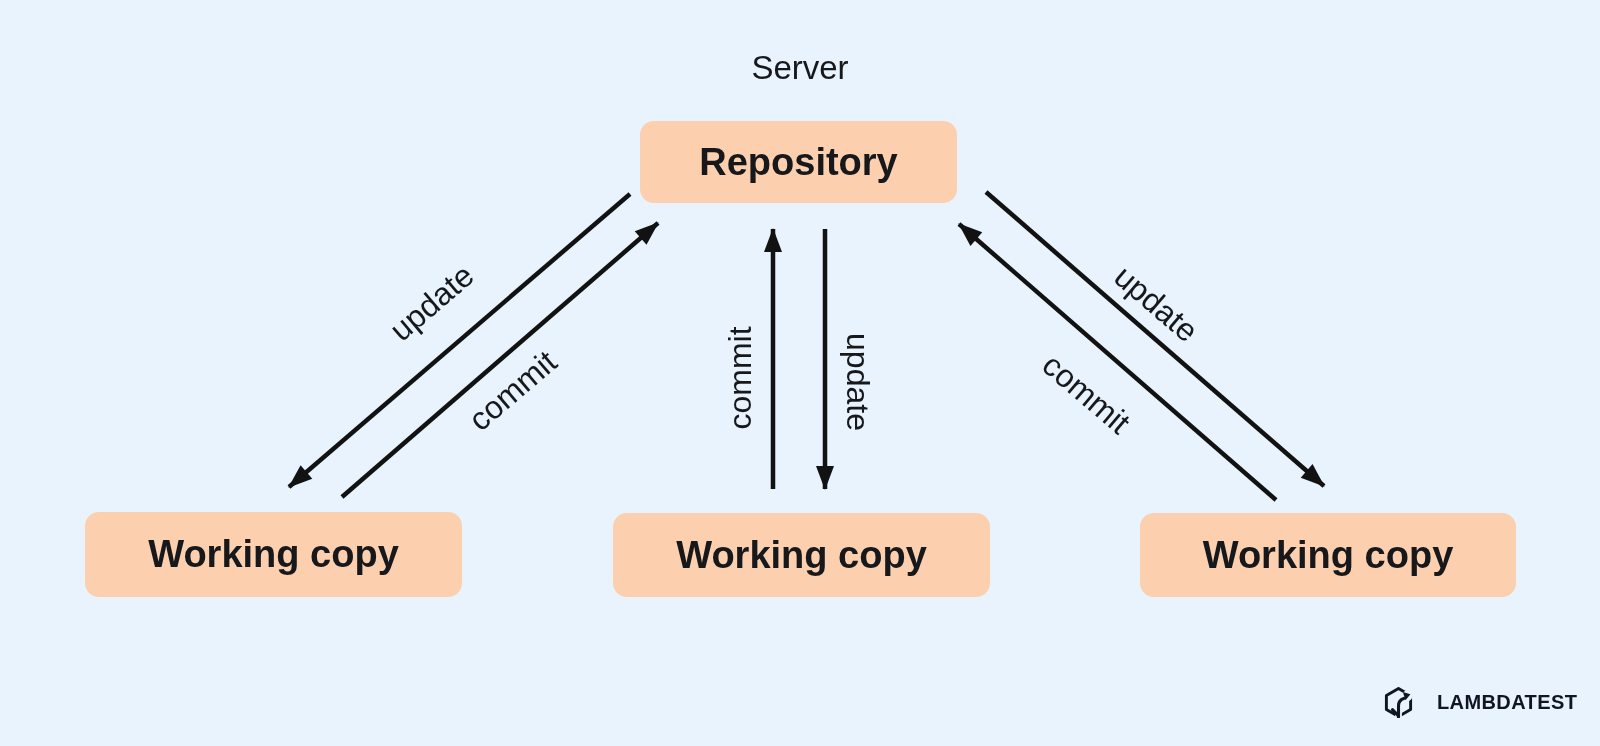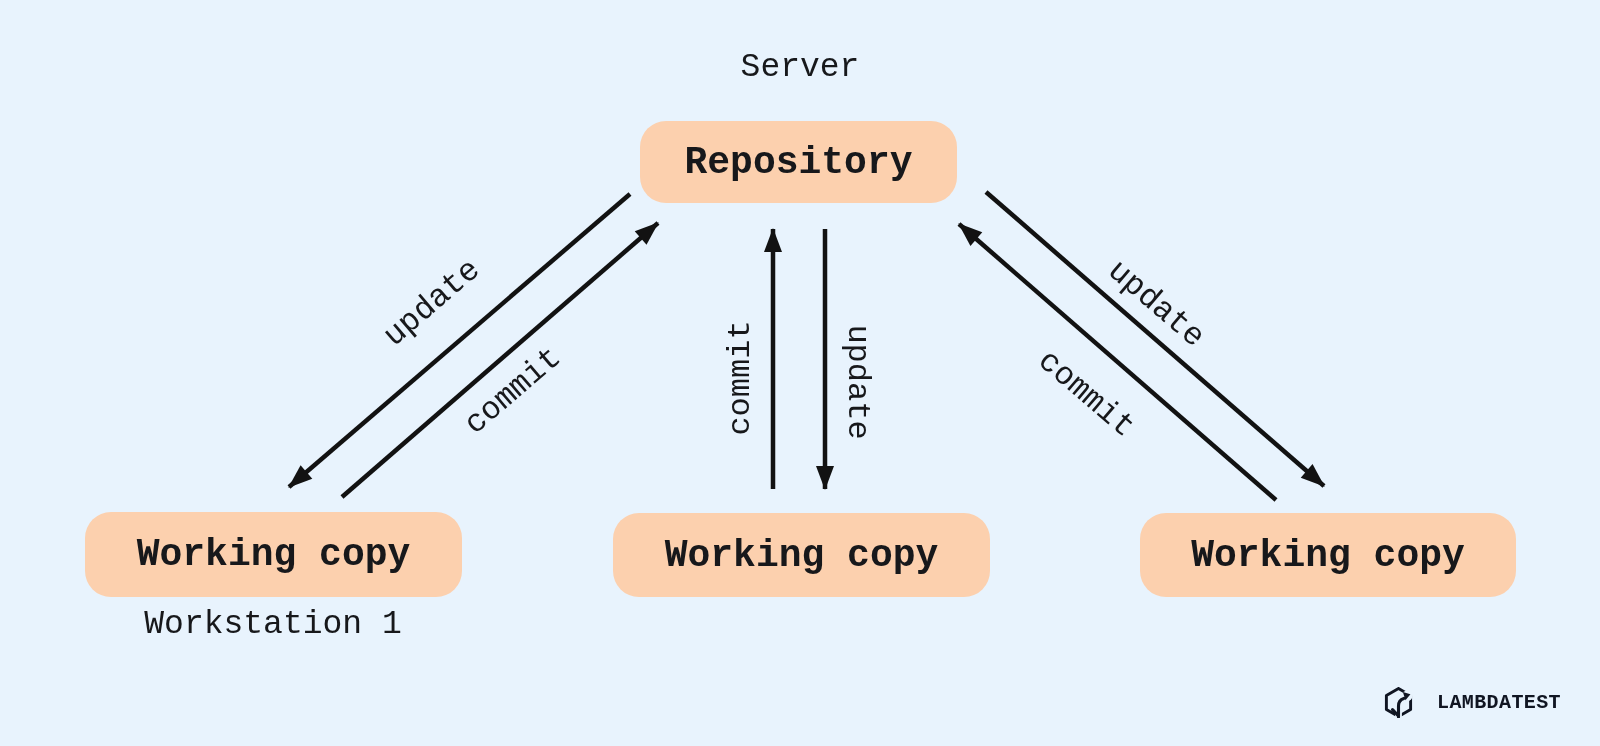"Server" .canvas { font-family: Liberation Mono, monospace -> none }
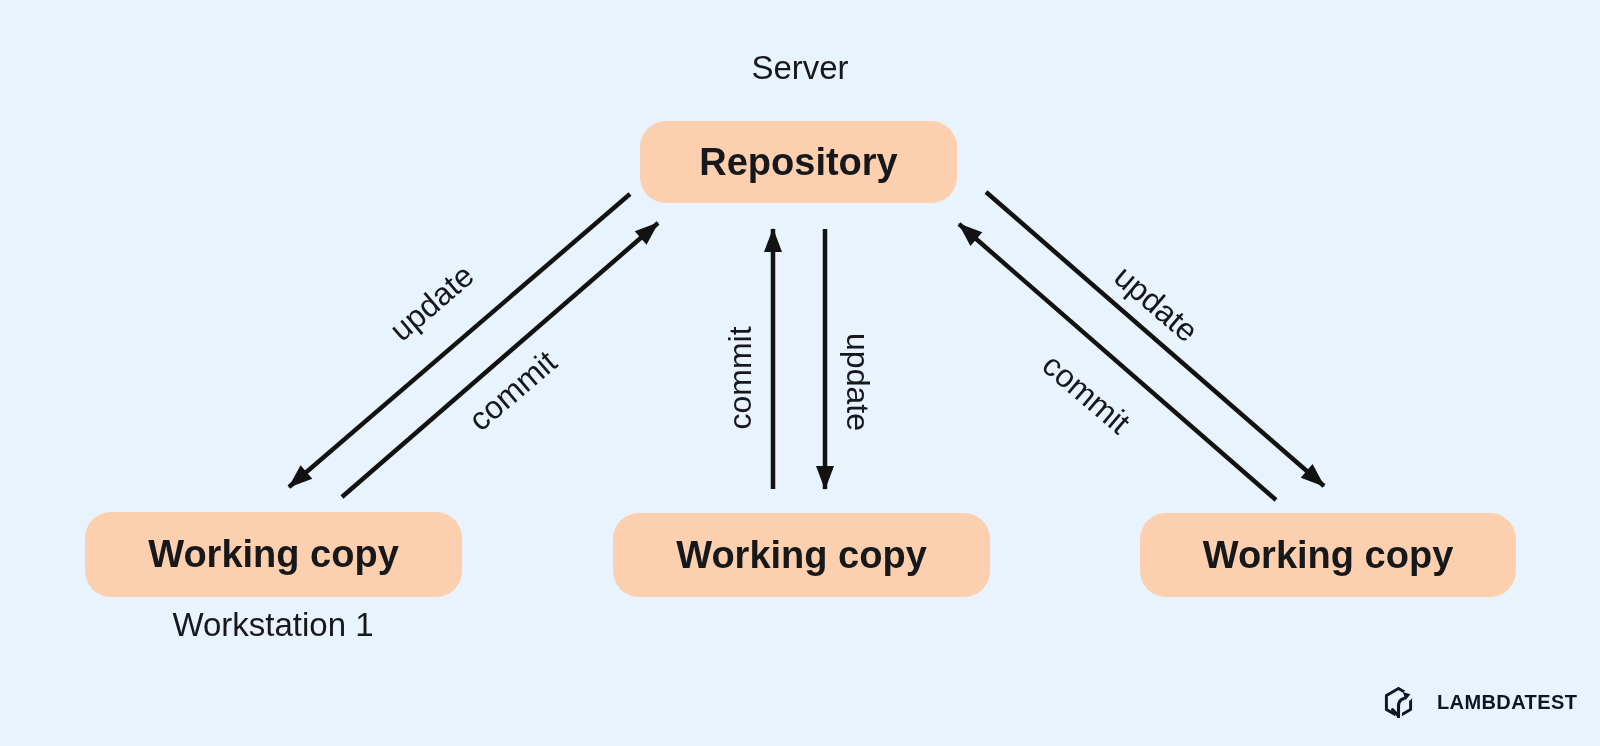"Repository" .node { border-radius: 26px -> 14px }
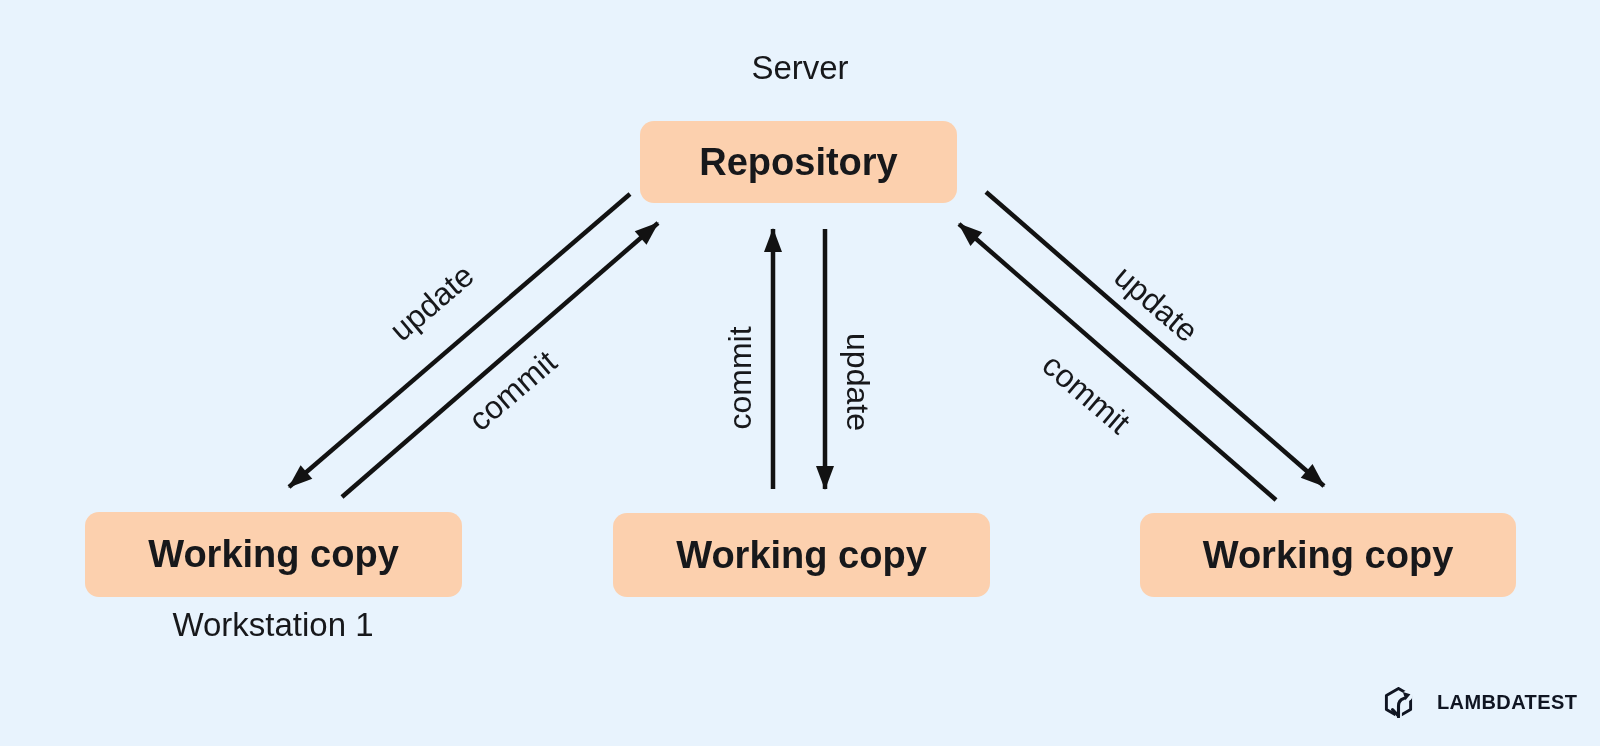"Workstation 1" div.caption { html: <div>Workstation 1</div> -> none }
